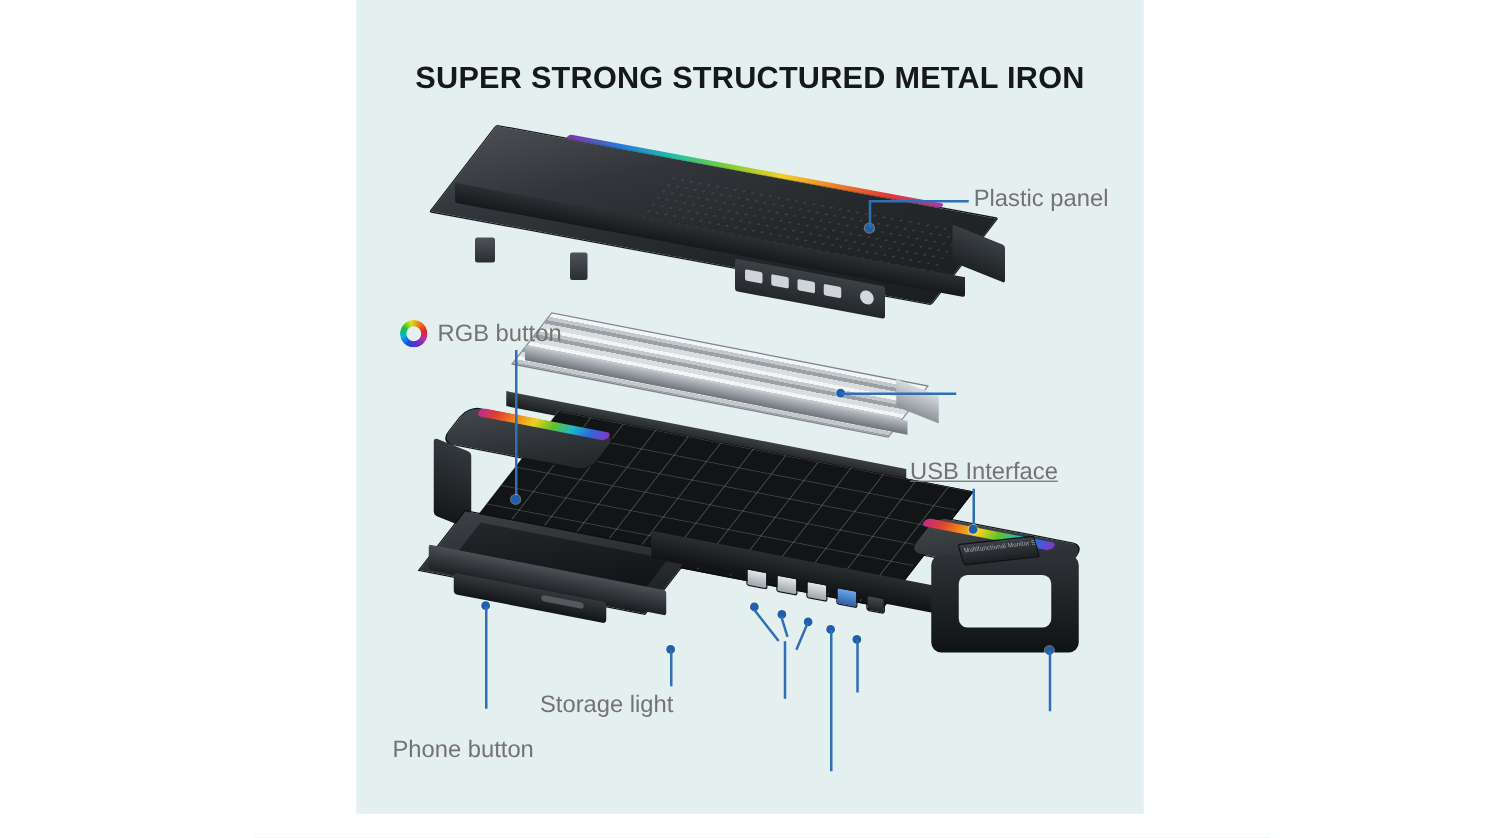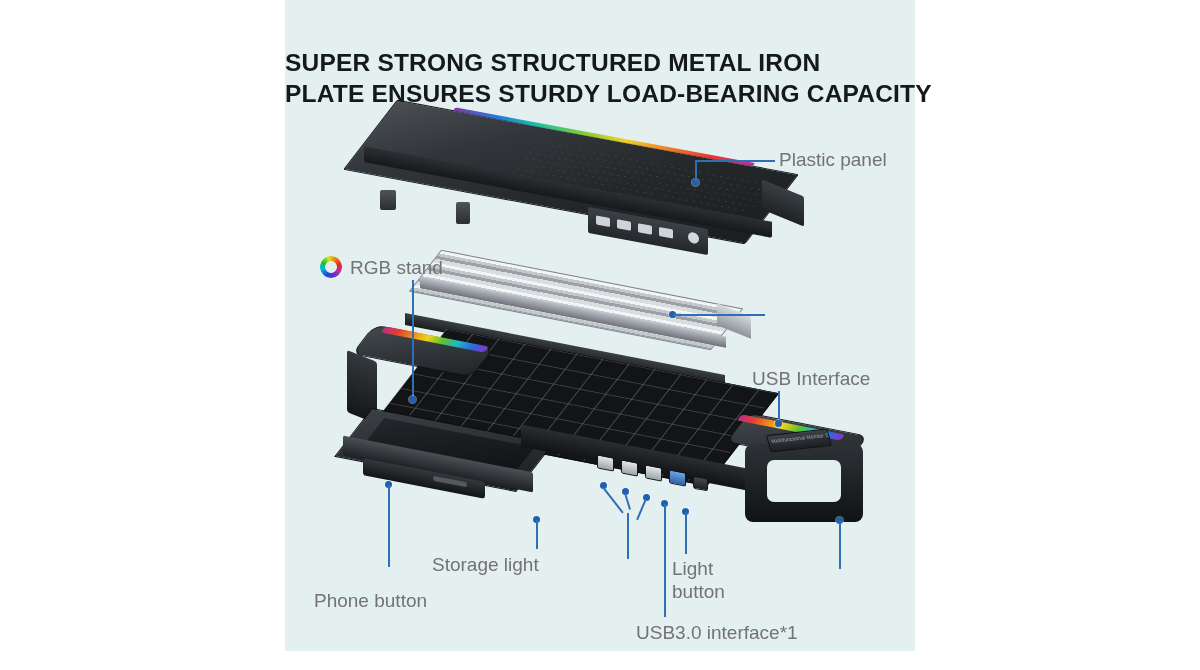"SUPER STRONG STRUCTURED METAL IRON" #headline { text-align: none -> center }
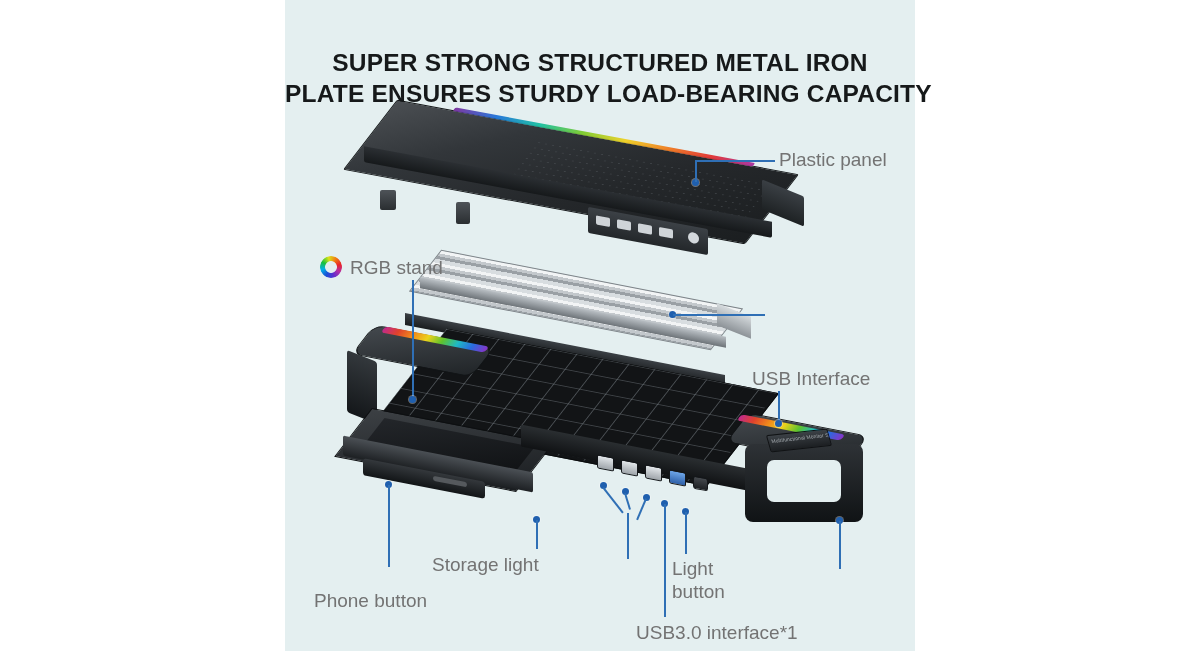"PLATE ENSURES STURDY LOAD-BEARING" div { html: <div>PLATE ENSURES STURDY LOAD-BEARING CAPACITY</div> -> none }
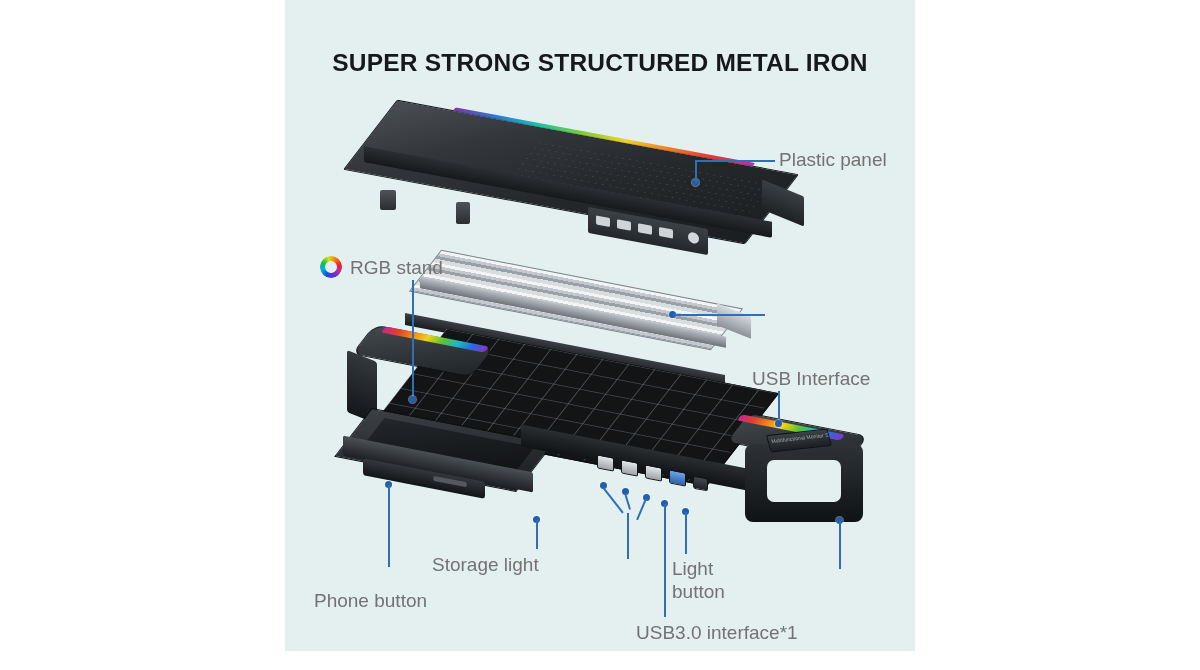"RGB stand" div.lbl { text: stand -> button }
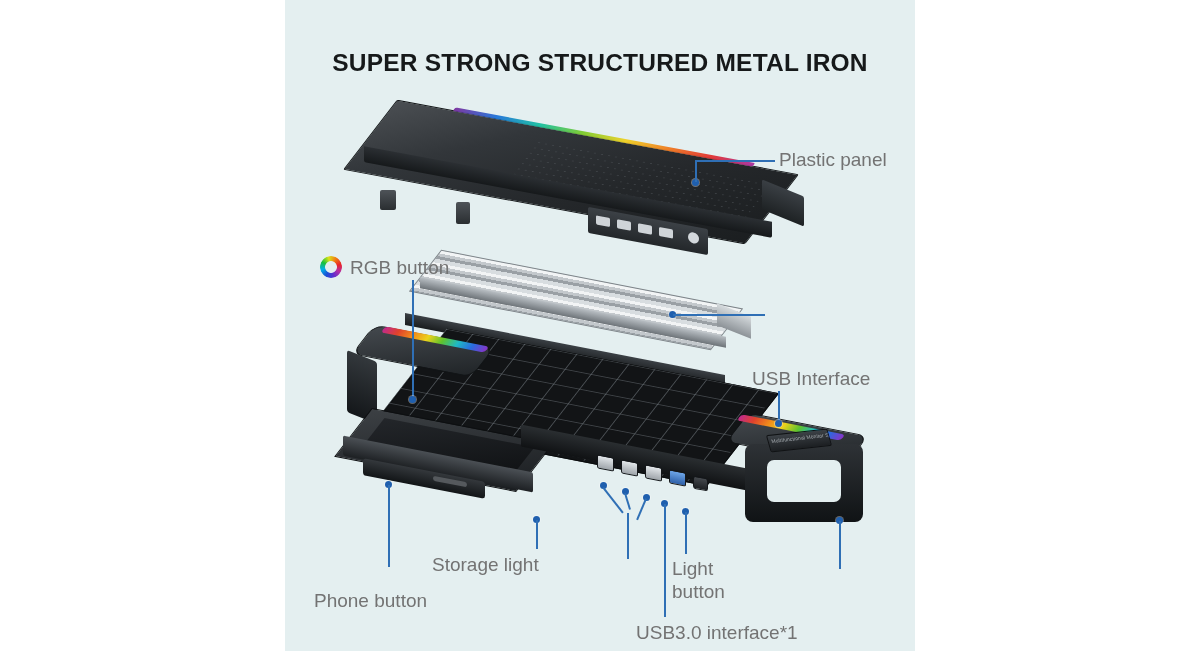"USB Interface" div.lbl { left: 752px -> 728px; text-decoration: none -> underline }
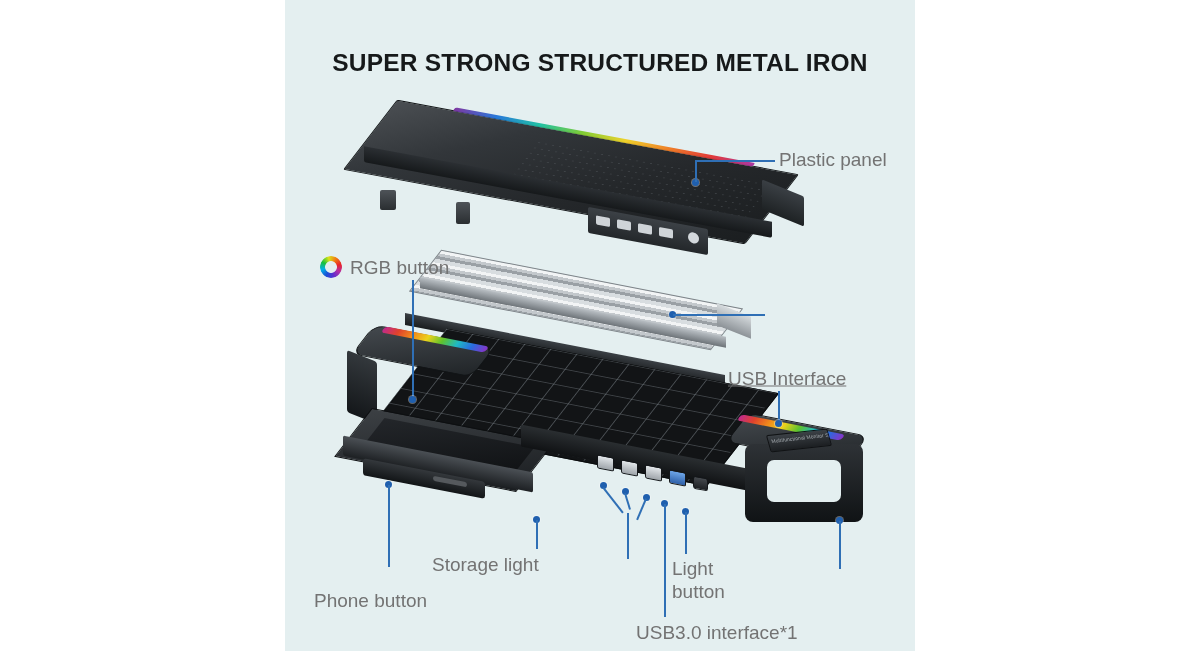"Light" div.lbl { html: <div> <div>Light</div> <div>button</div> </div> -> none }
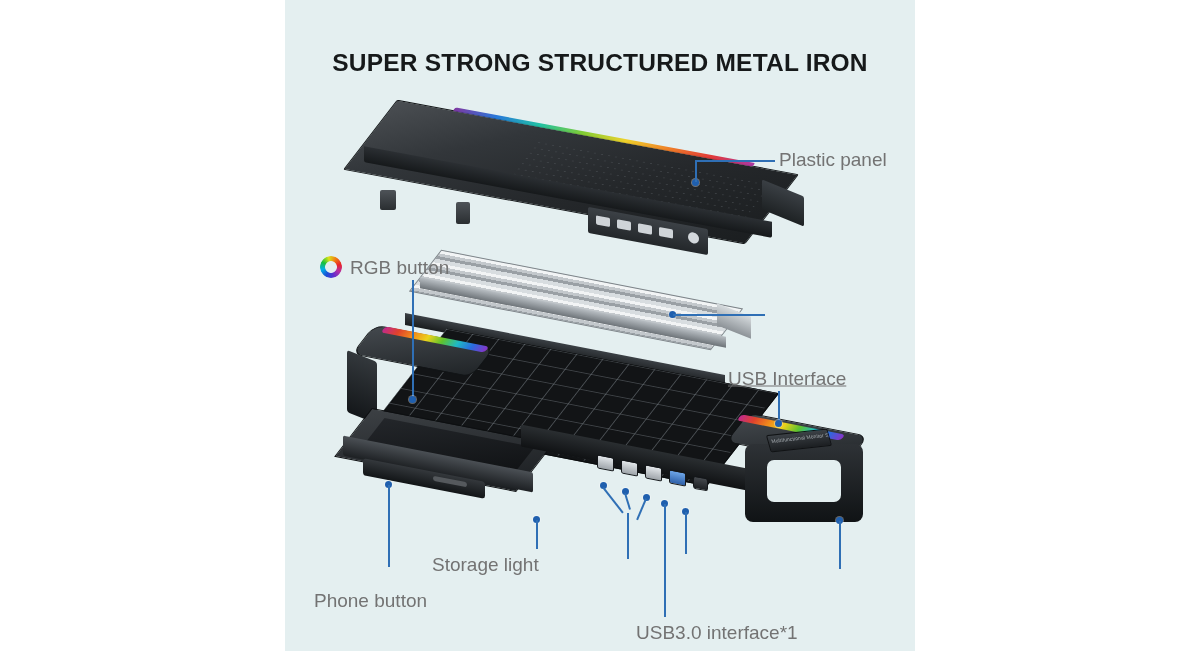"USB3.0 interface*1" div.lbl { html: <div>USB3.0 interface*1</div> -> none }
